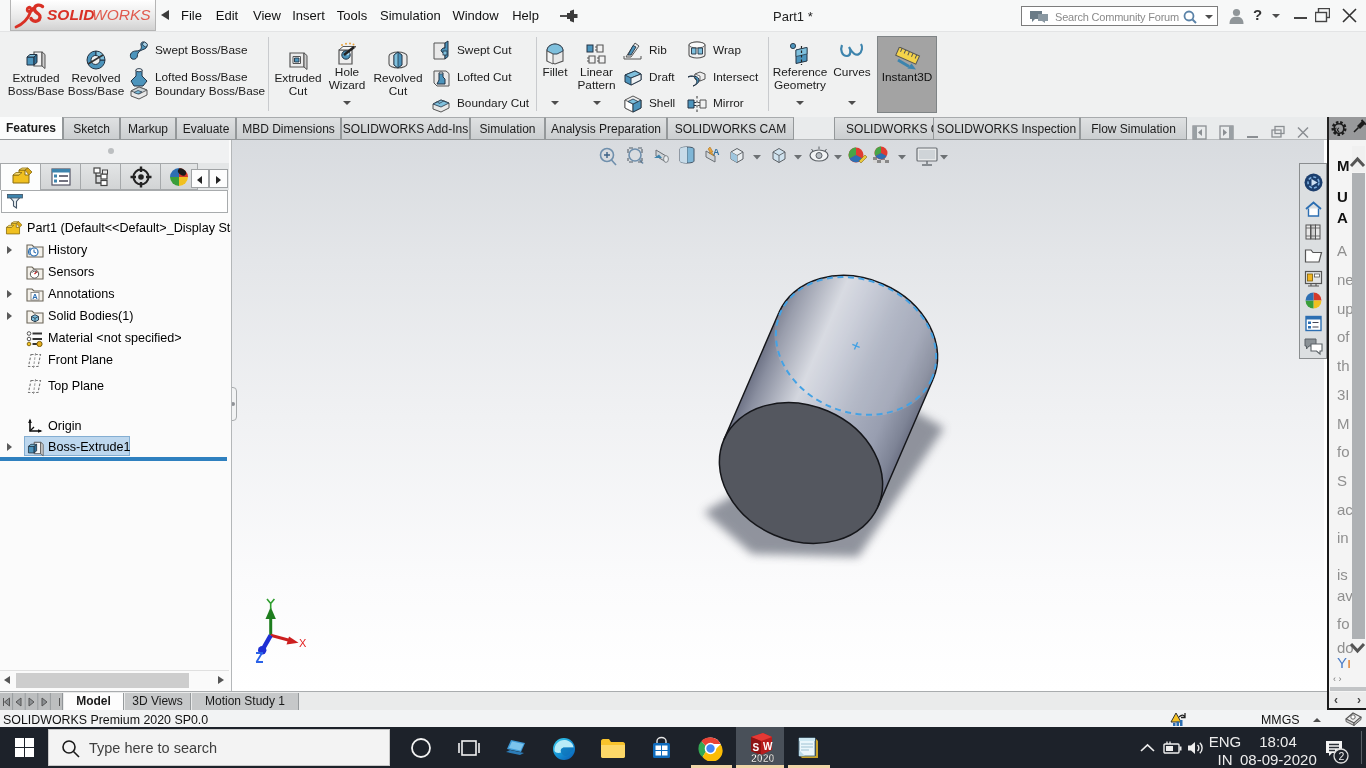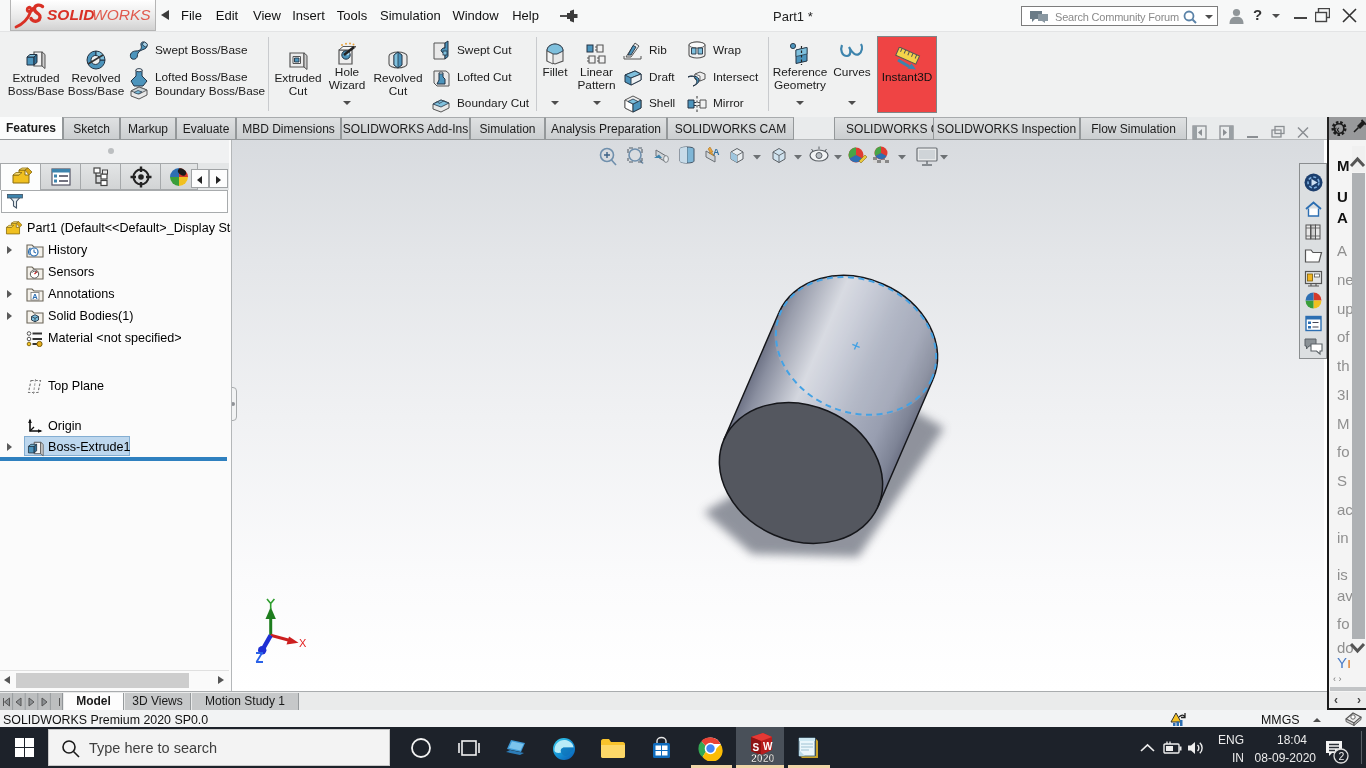"Instant3D" #instant3d { background: #ef4444 -> #a3a3a3 }
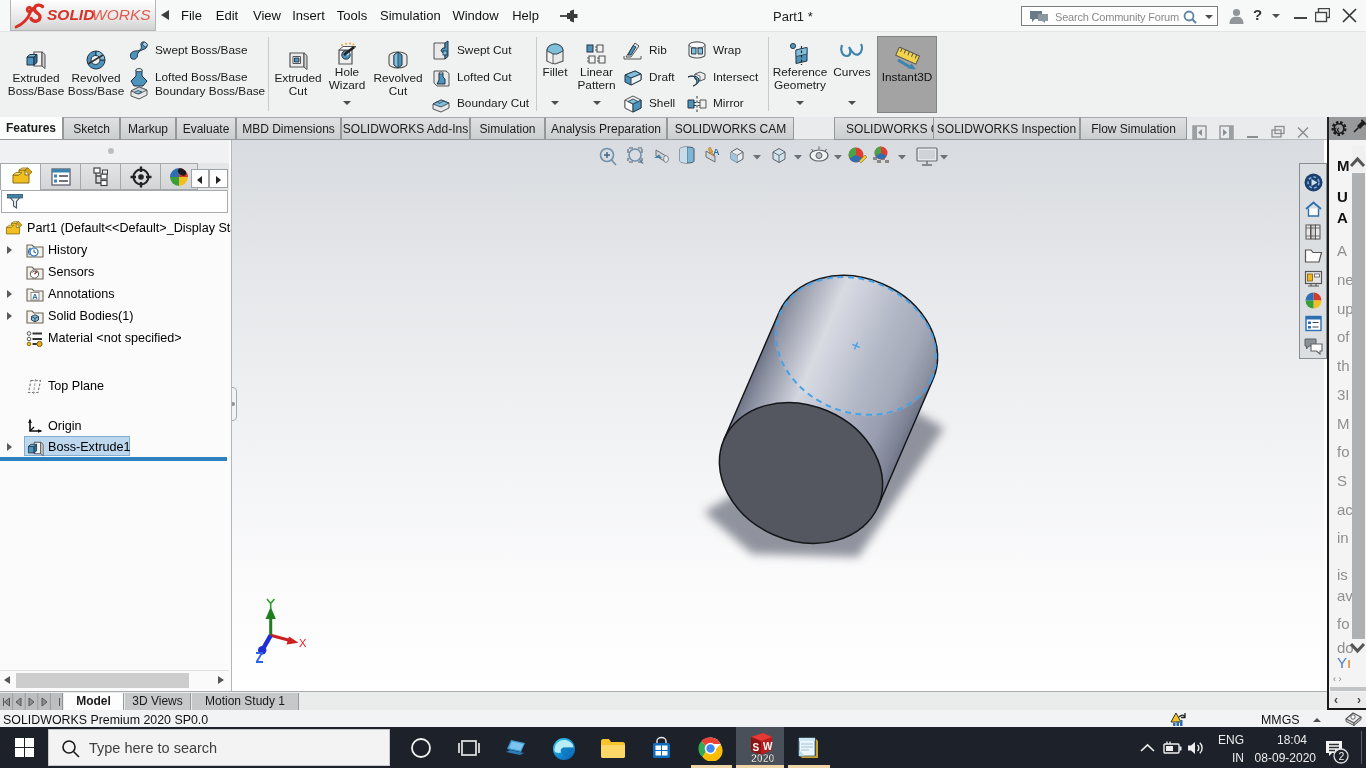"Front Plane" div.abs { html: none -> <div> <svg> <path></path> <path></path> </svg> <span>Front Plane</span> </div> }
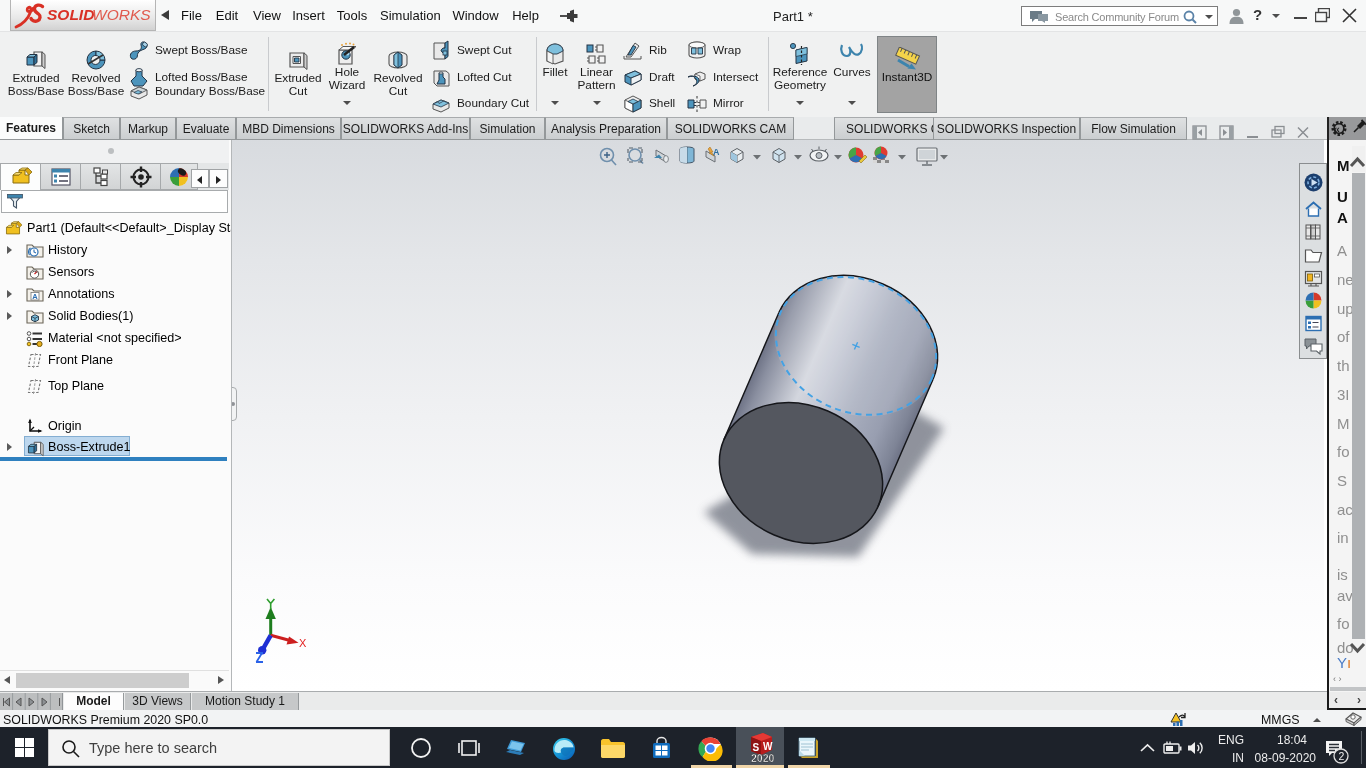"ENG" .tbtxt { font-size: 12px -> 15px; text-align: right -> center }
